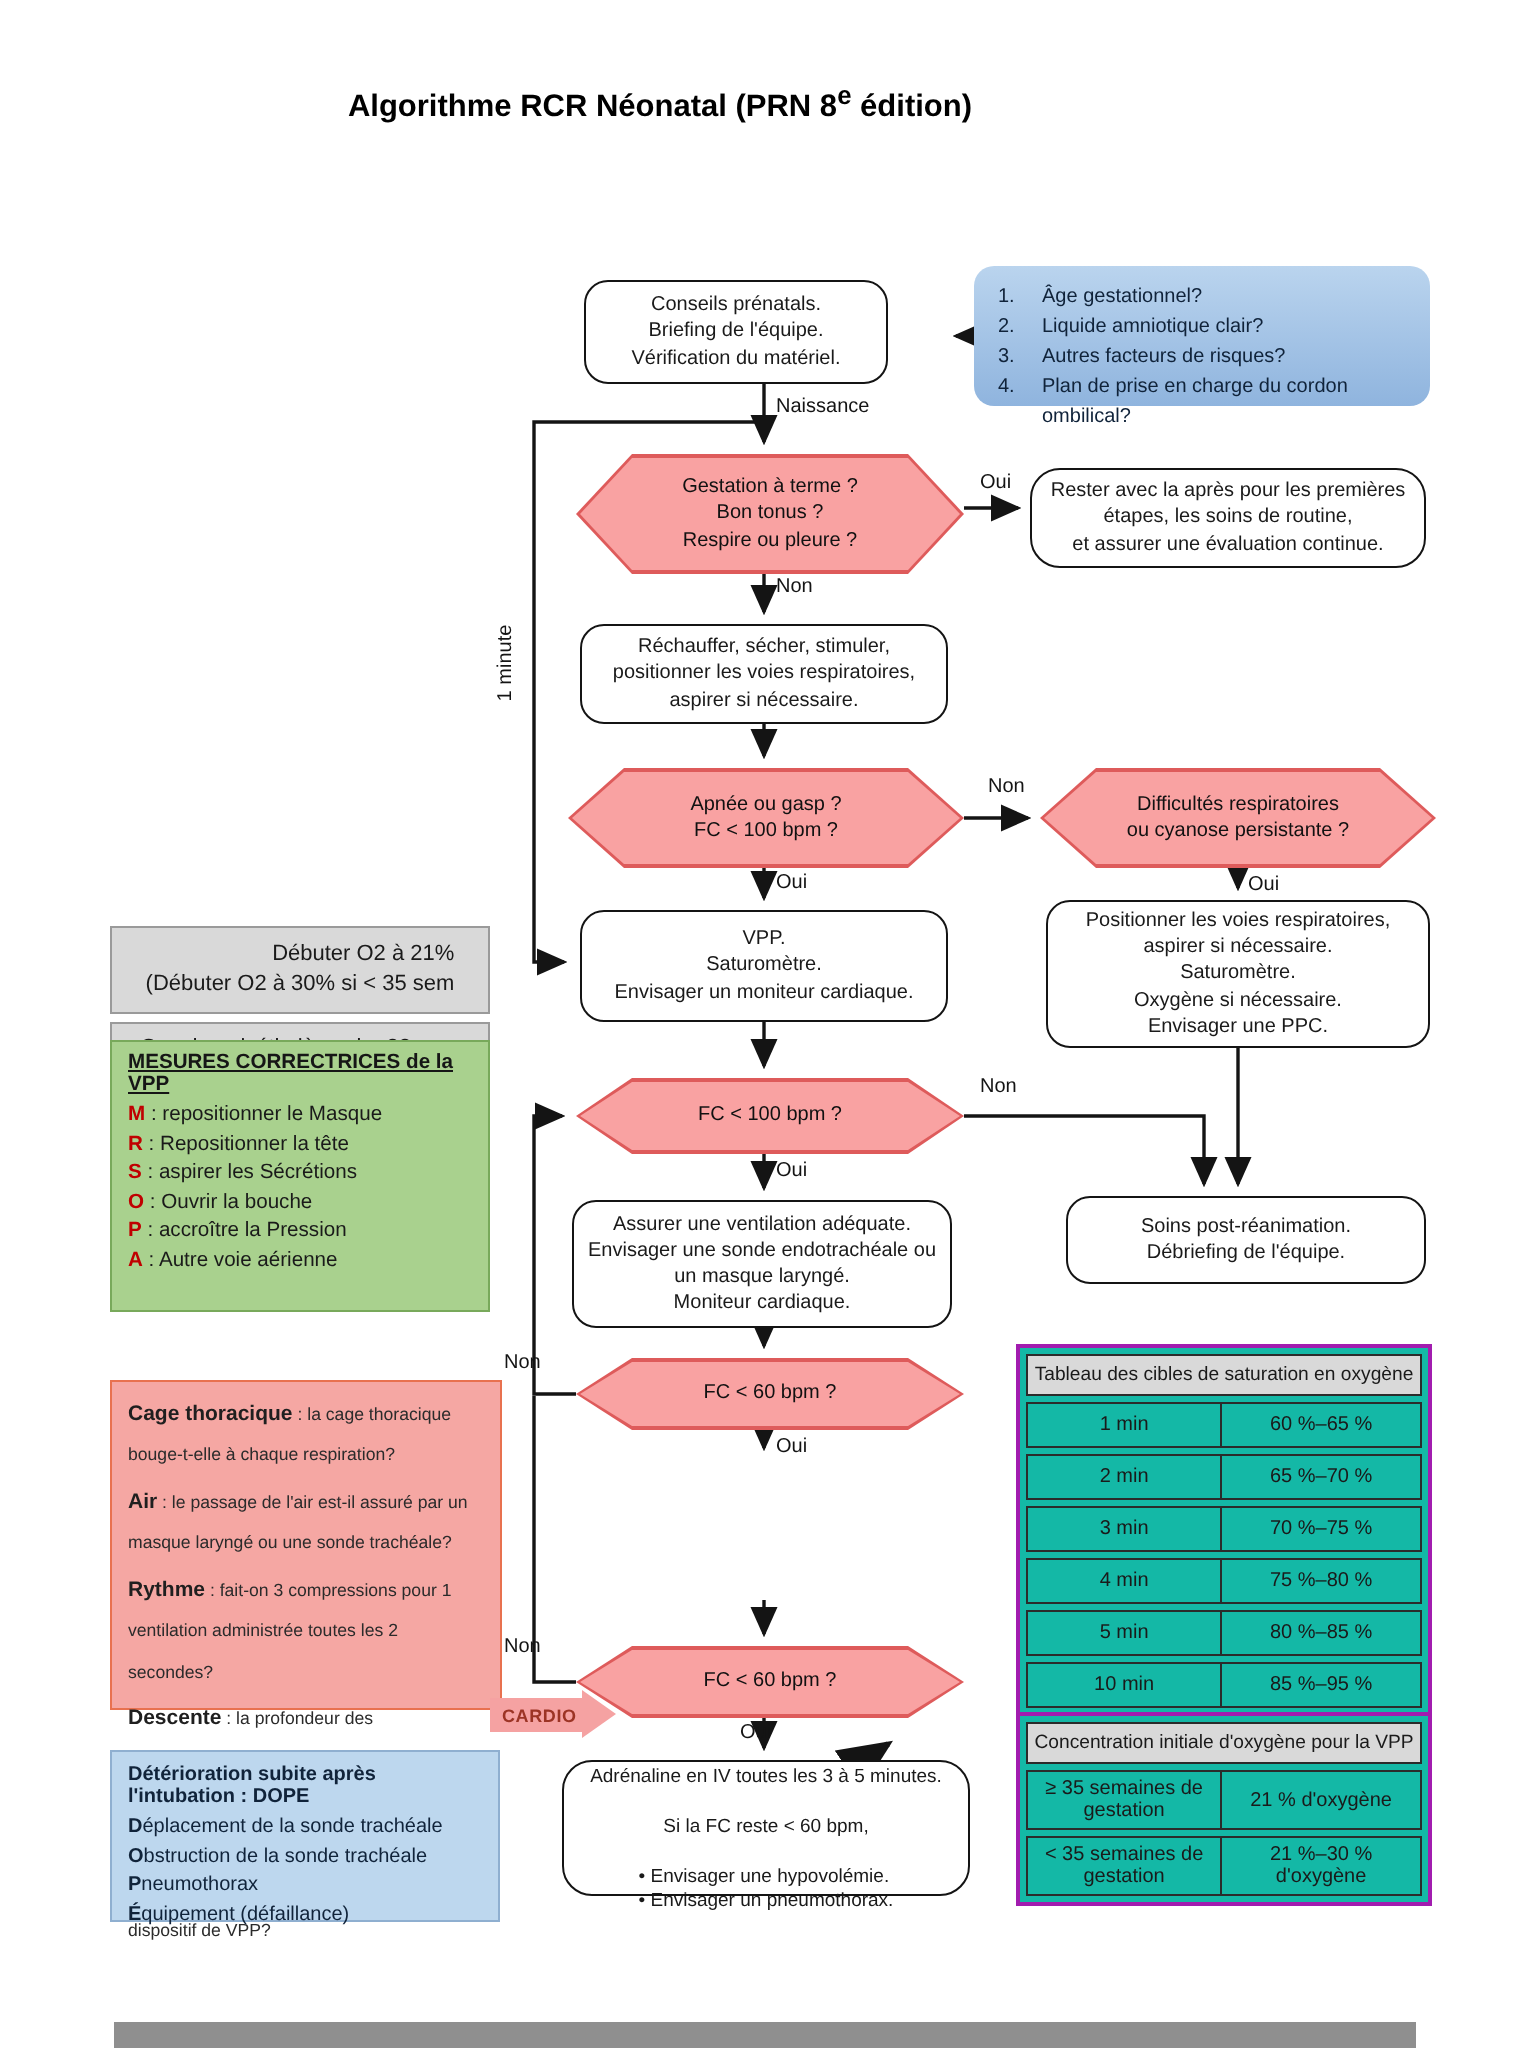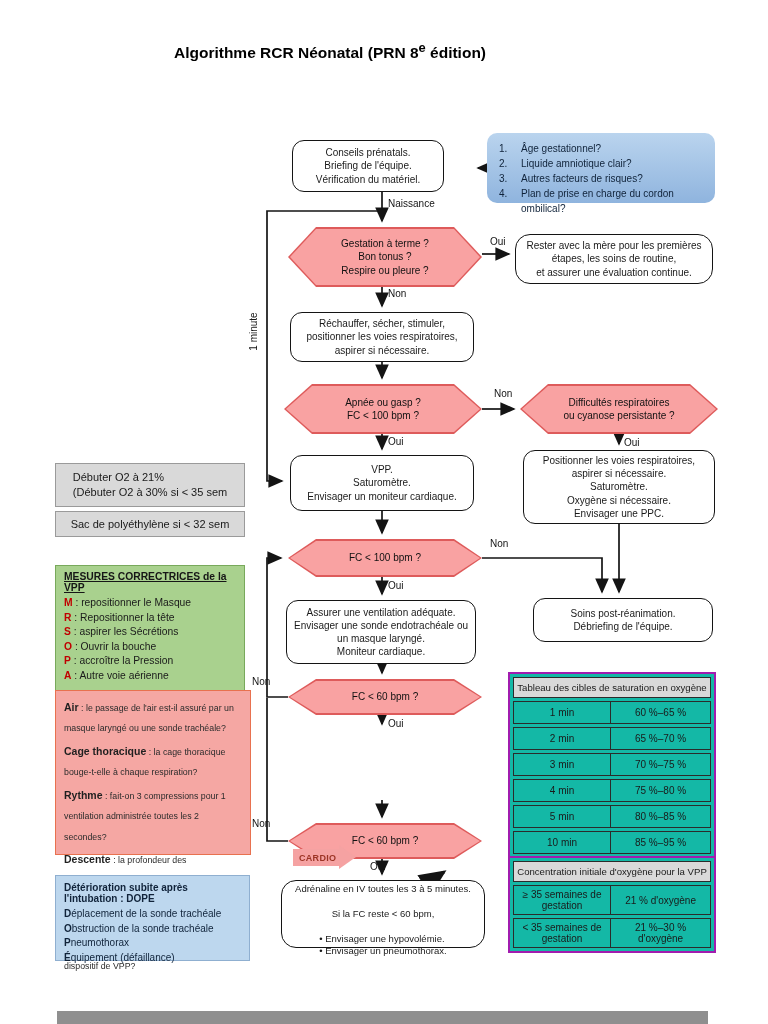"Rester avec la mère pour" div.abs { text: mère -> après }
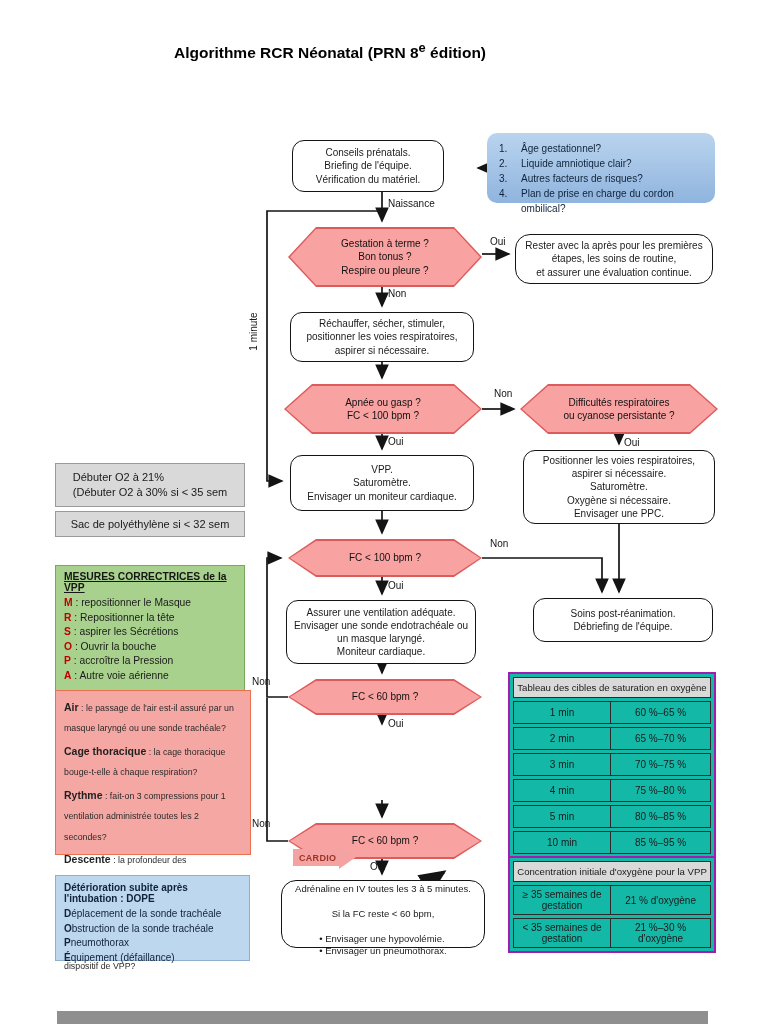"Débuter O2 à 21%" .gray-note { text-align: left -> right }
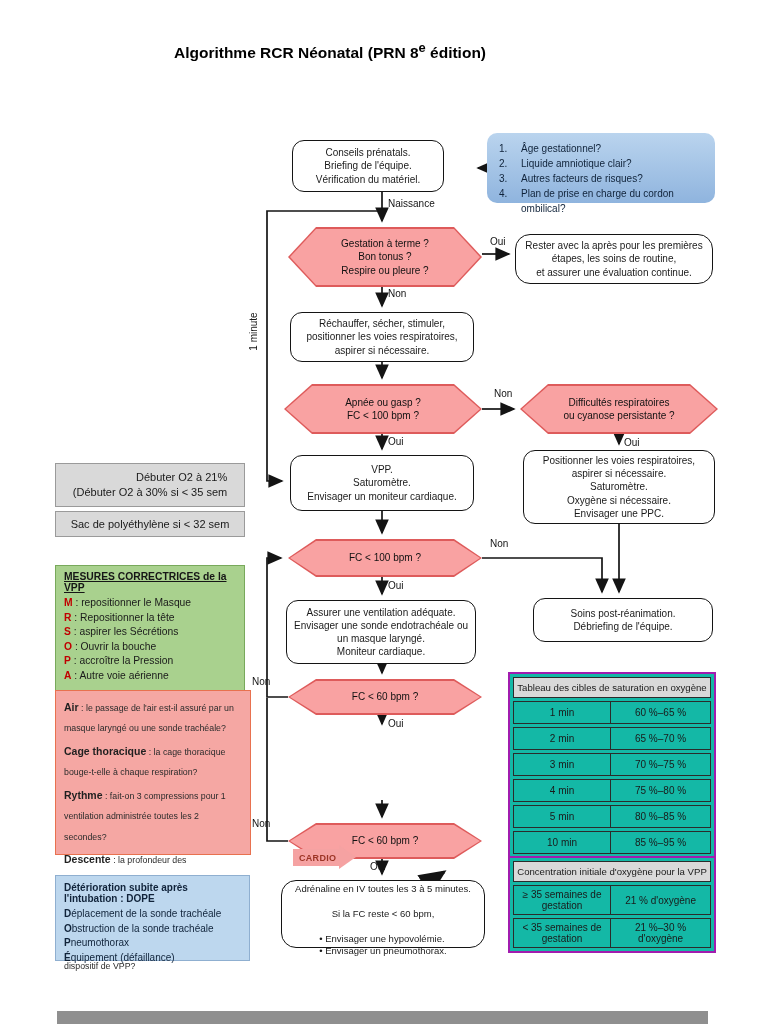"MESURES CORRECTRICES de la VPP" div.abs { top: 565px -> 520px }
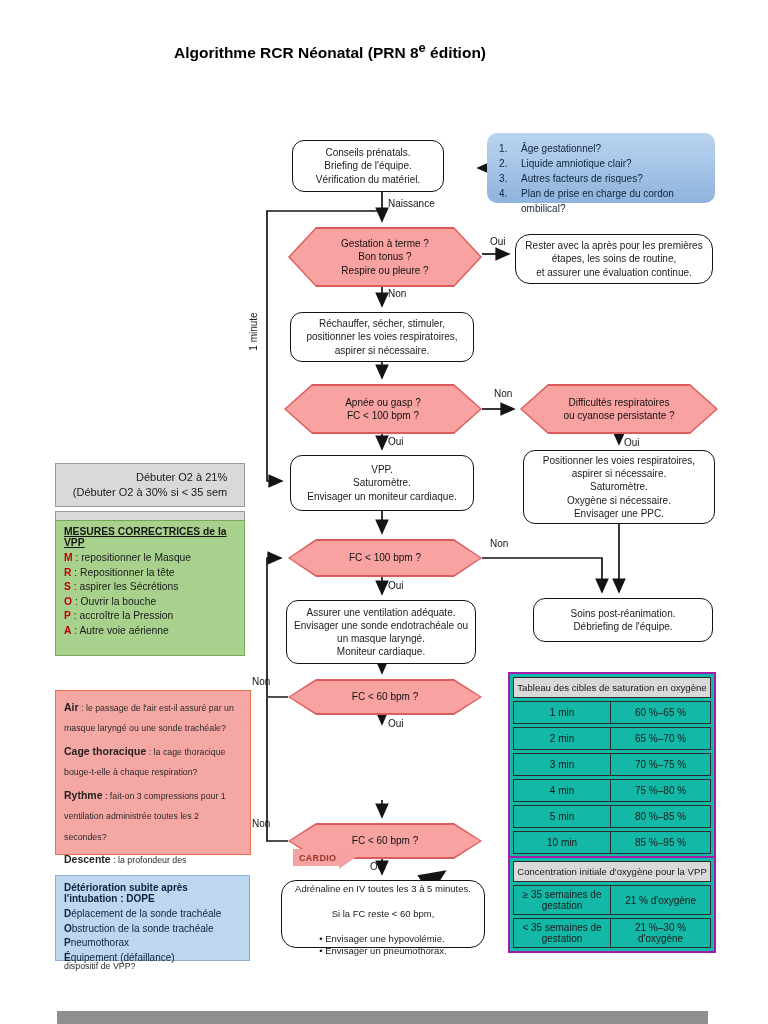"Air : le passage de" p.crow { order: before "Cage thoracique : la cage" -> after "Cage thoracique : la cage" }
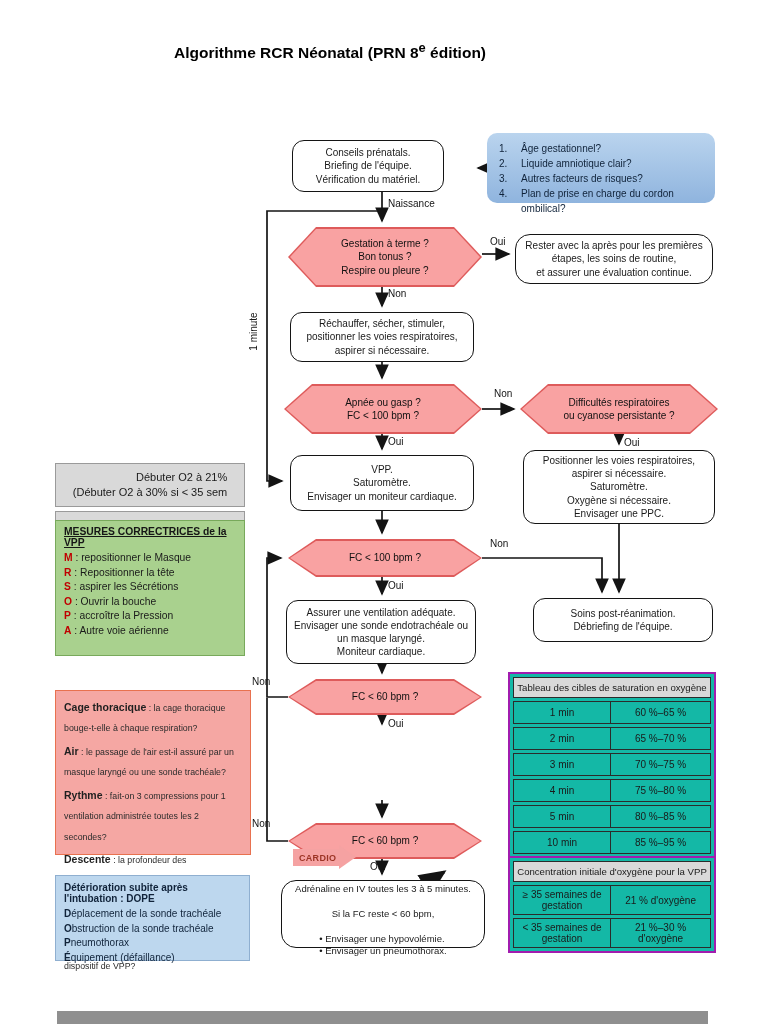"CARDIO" .cardio-arrow { margin-left: 48px -> none }
